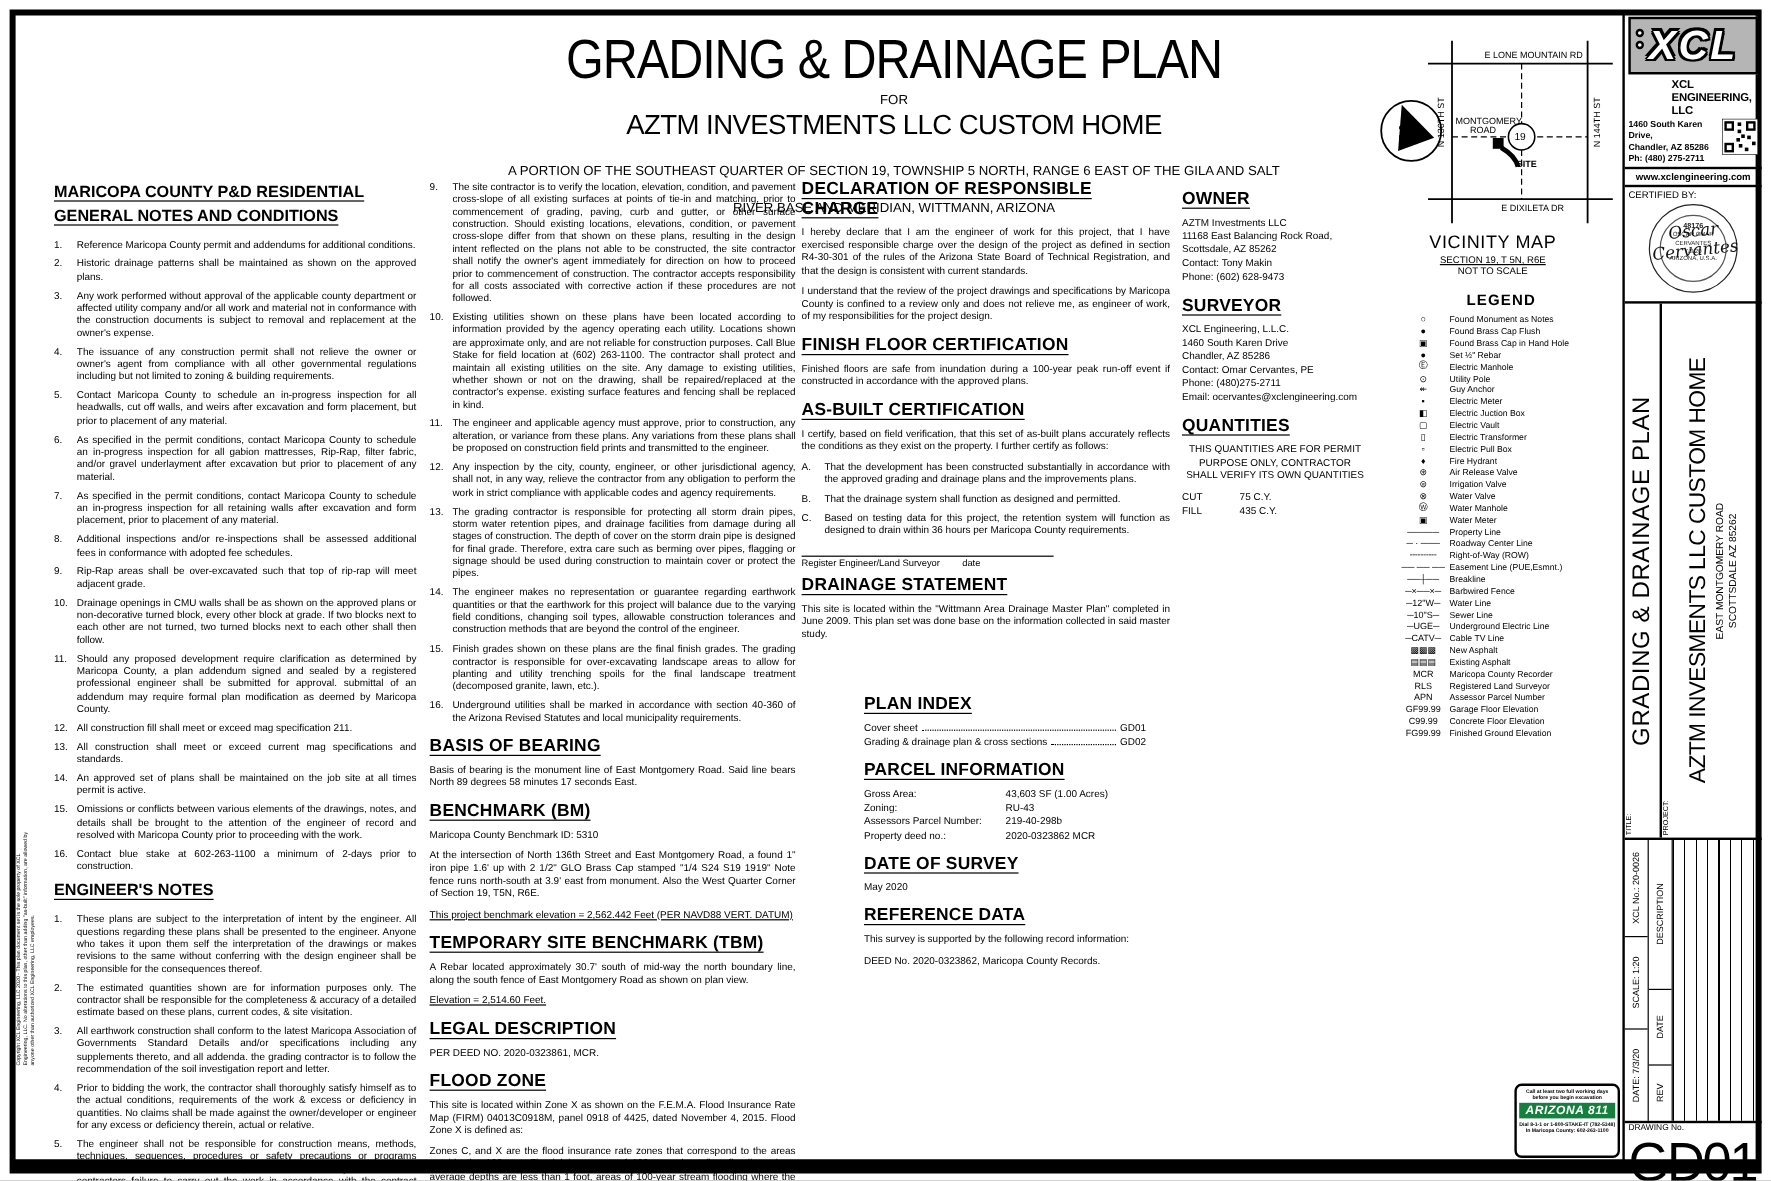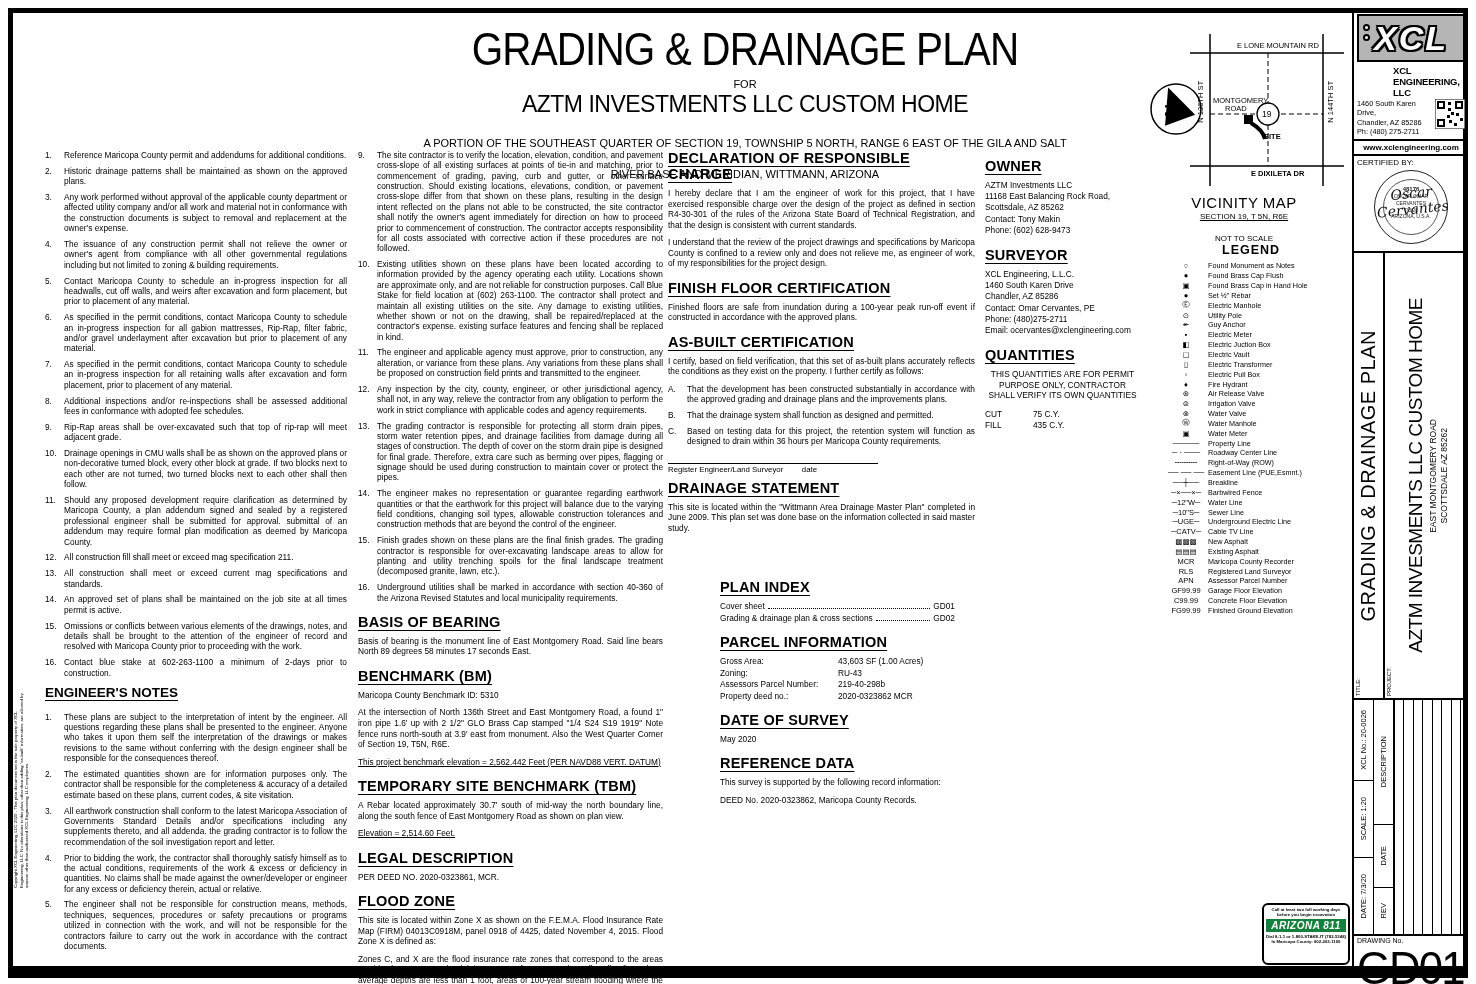"1460 South Karen Drive," .co-addr { font-weight: normal -> bold }
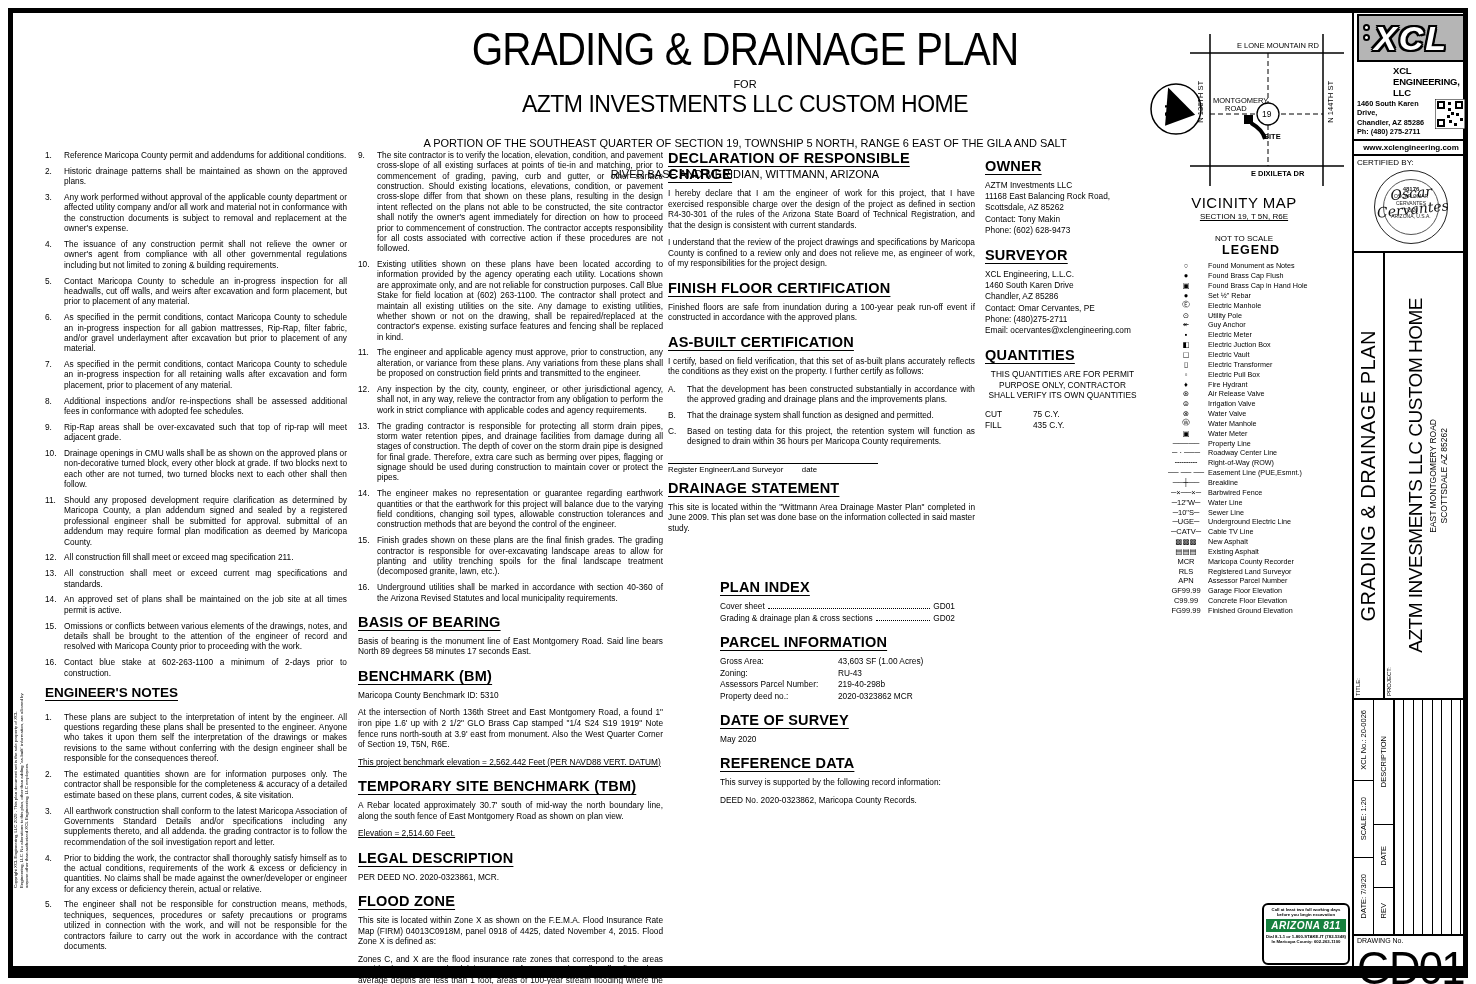"MARICOPA COUNTY P&D RESIDENTIAL GENERAL" div.h-main { html: none -> <div>MARICOPA COUNTY P&amp;D RESIDENTIAL GENERAL NOTES AND CONDITIONS</div> }
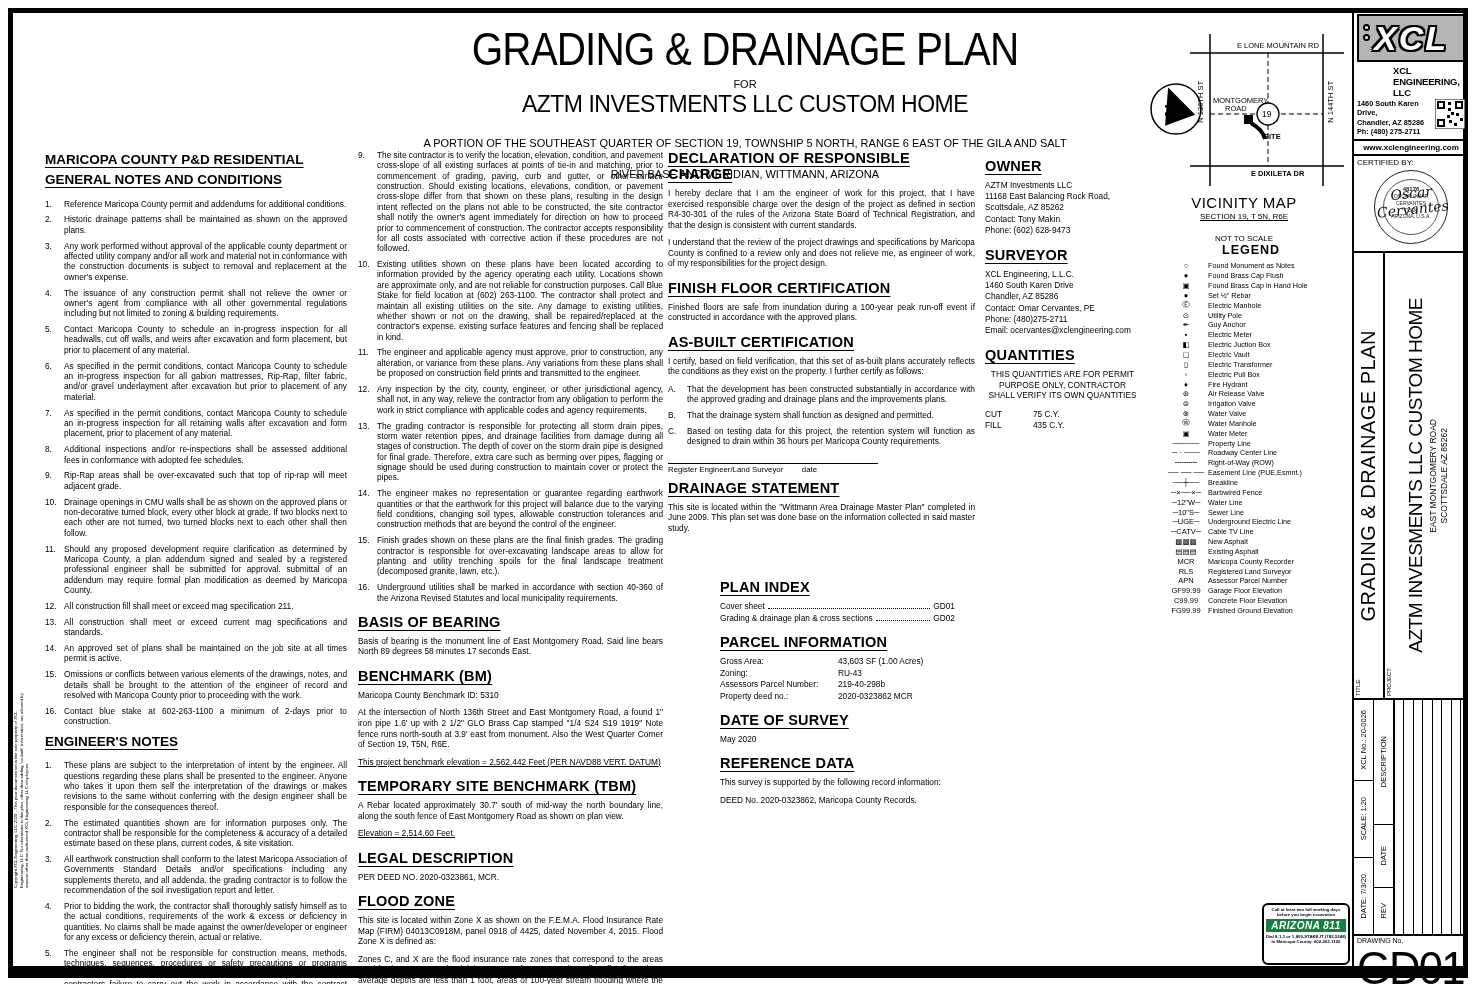"E DIXILETA DR" div.map-label { font-weight: bold -> none }
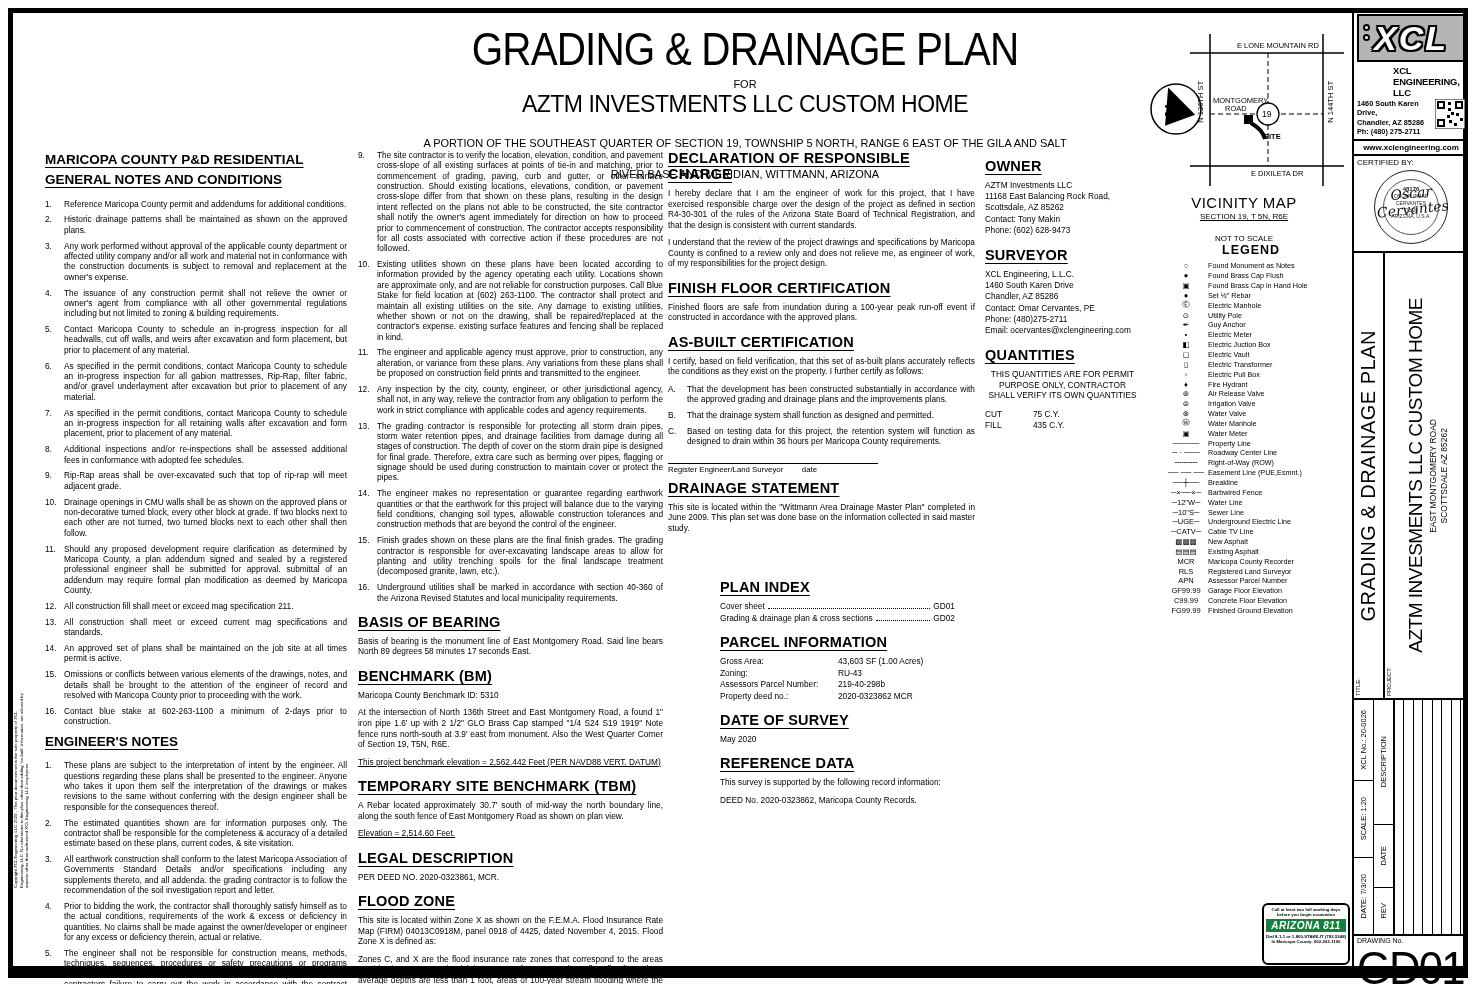"NOT TO SCALE" .vm-title .t3 { margin-top: 13px -> 0 }
